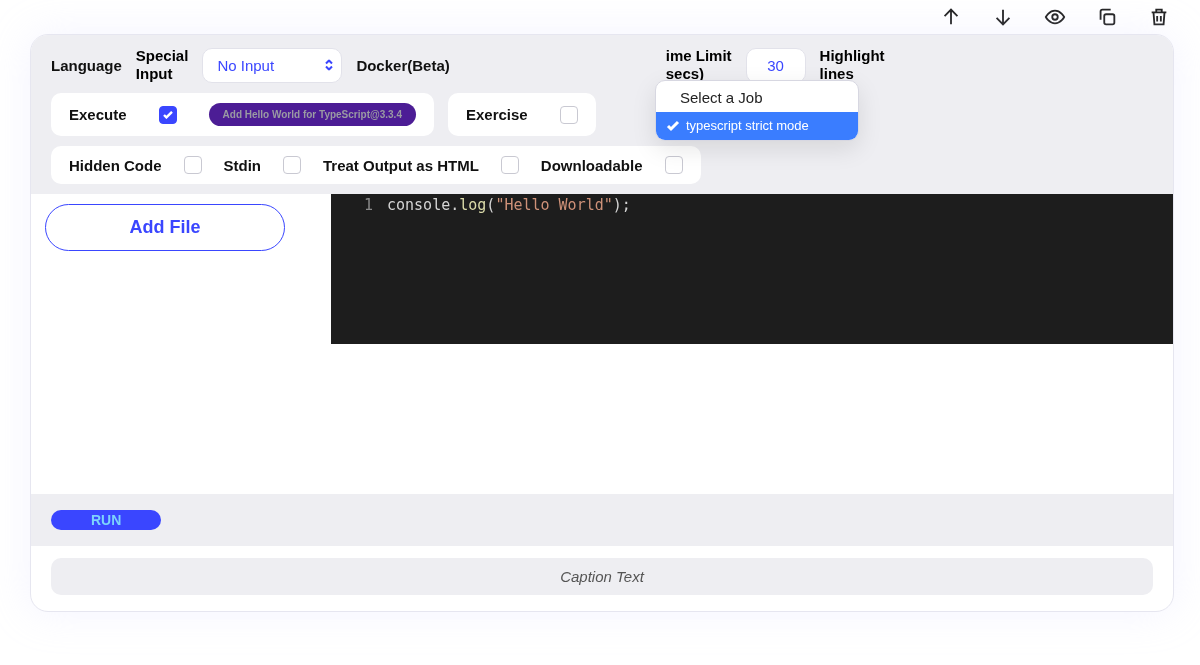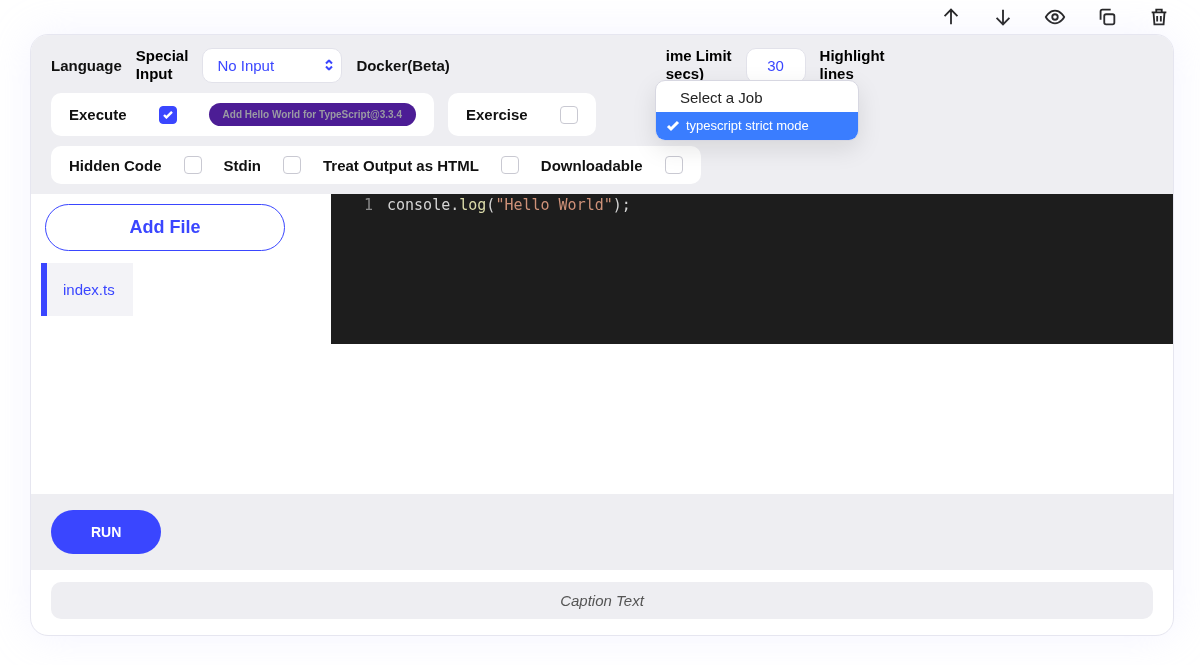"index.ts" div.file-tab { html: <div>index.ts</div> -> none }
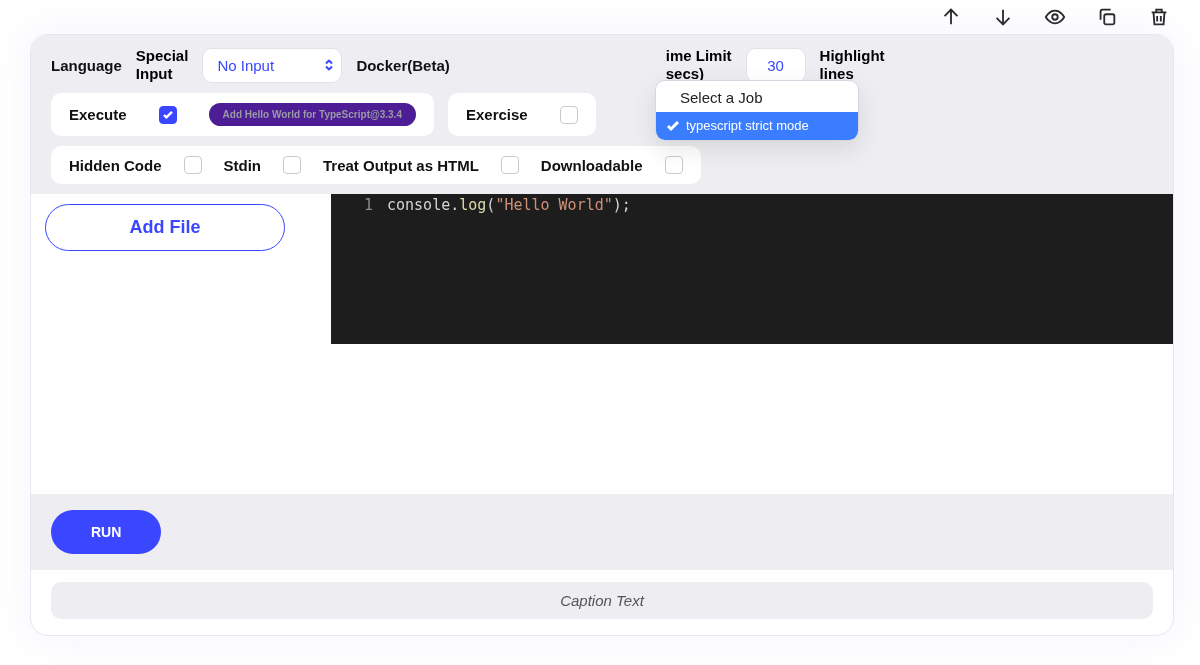"RUN" .run-btn { color: #ffffff -> #7dd3fc; padding: 14px 40px -> 2px 40px }
